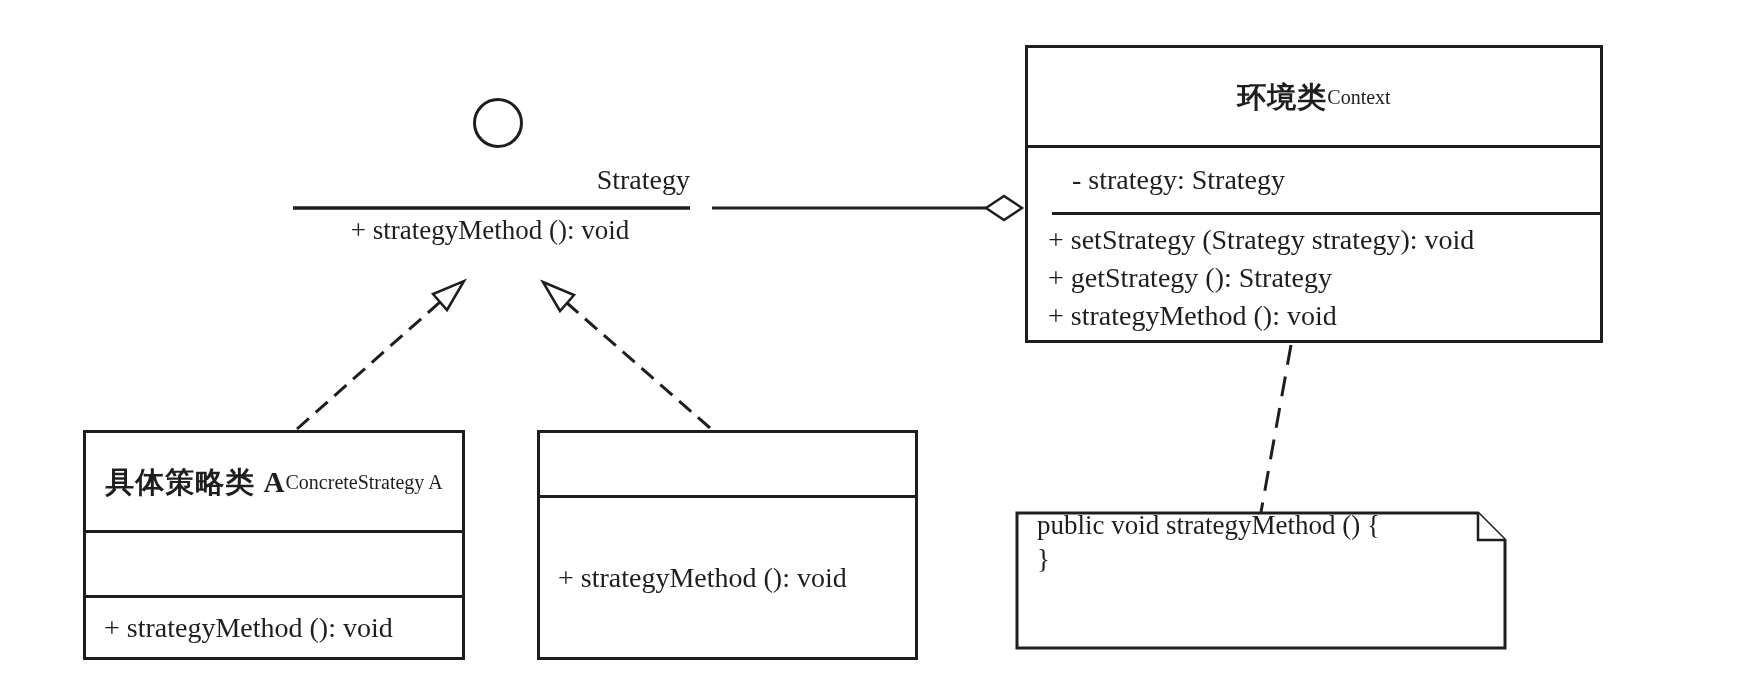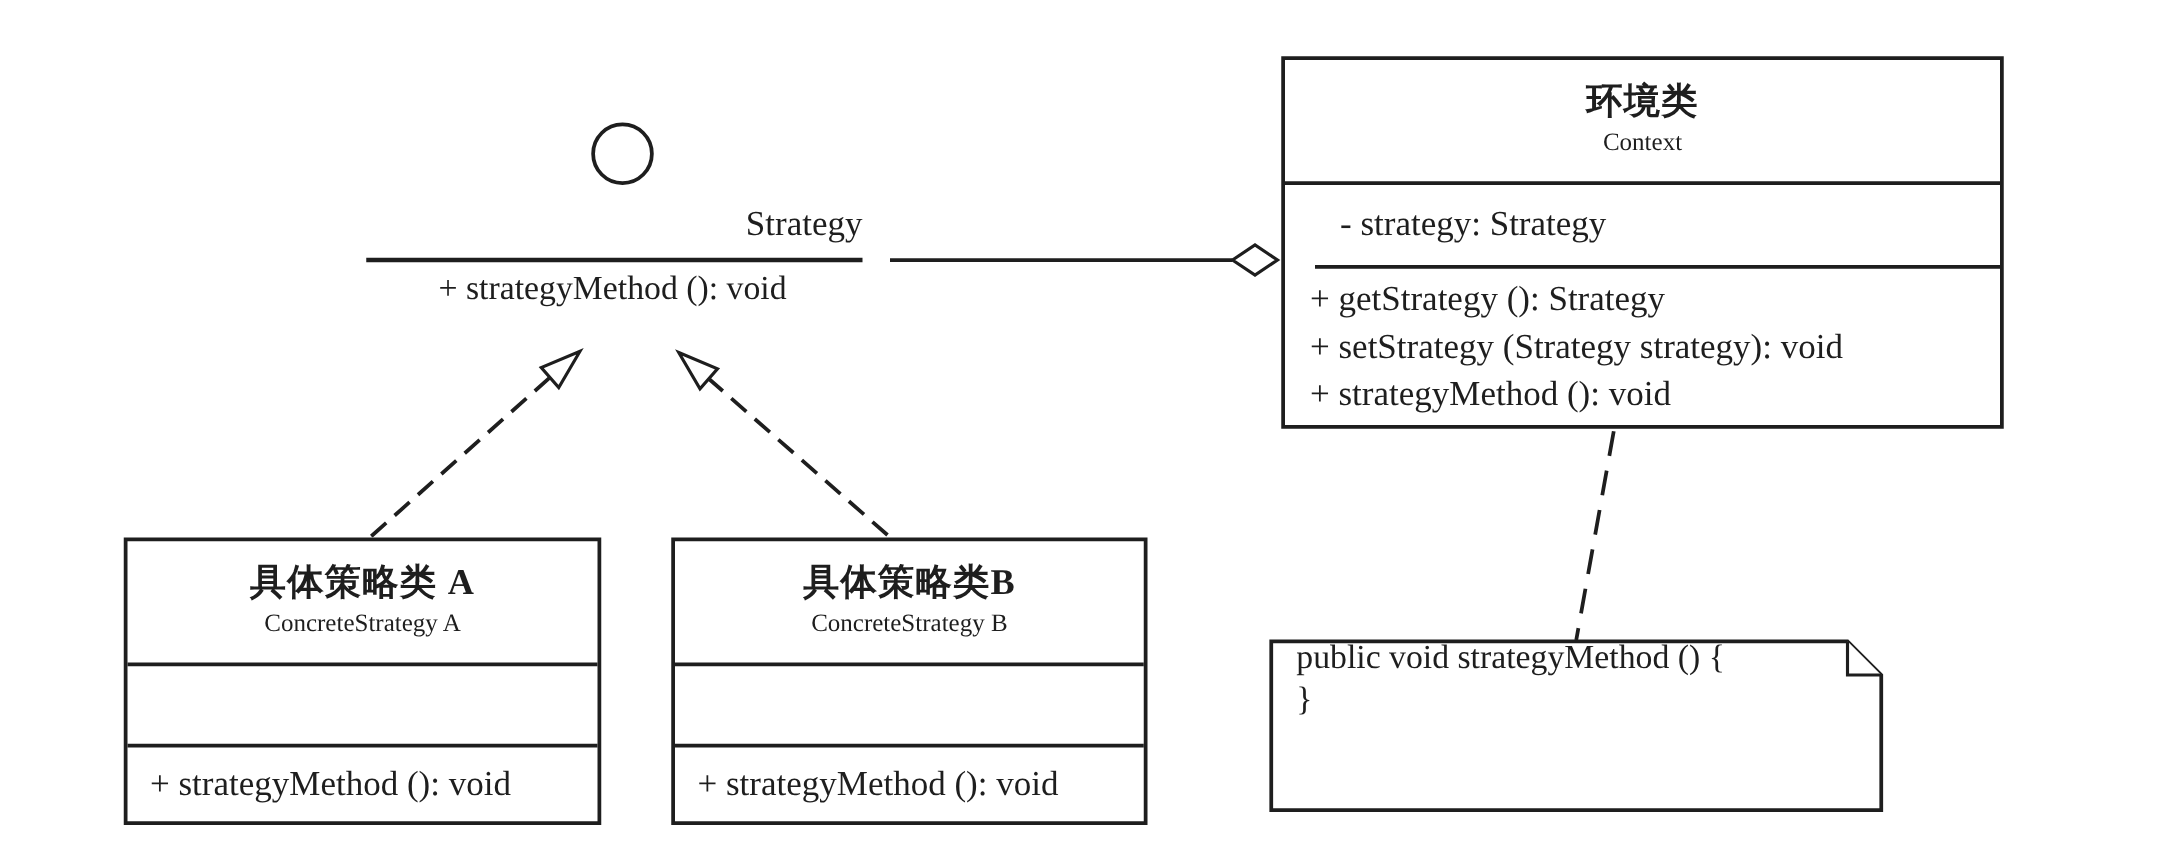"环境类" .uml-title { flex-direction: column -> row }
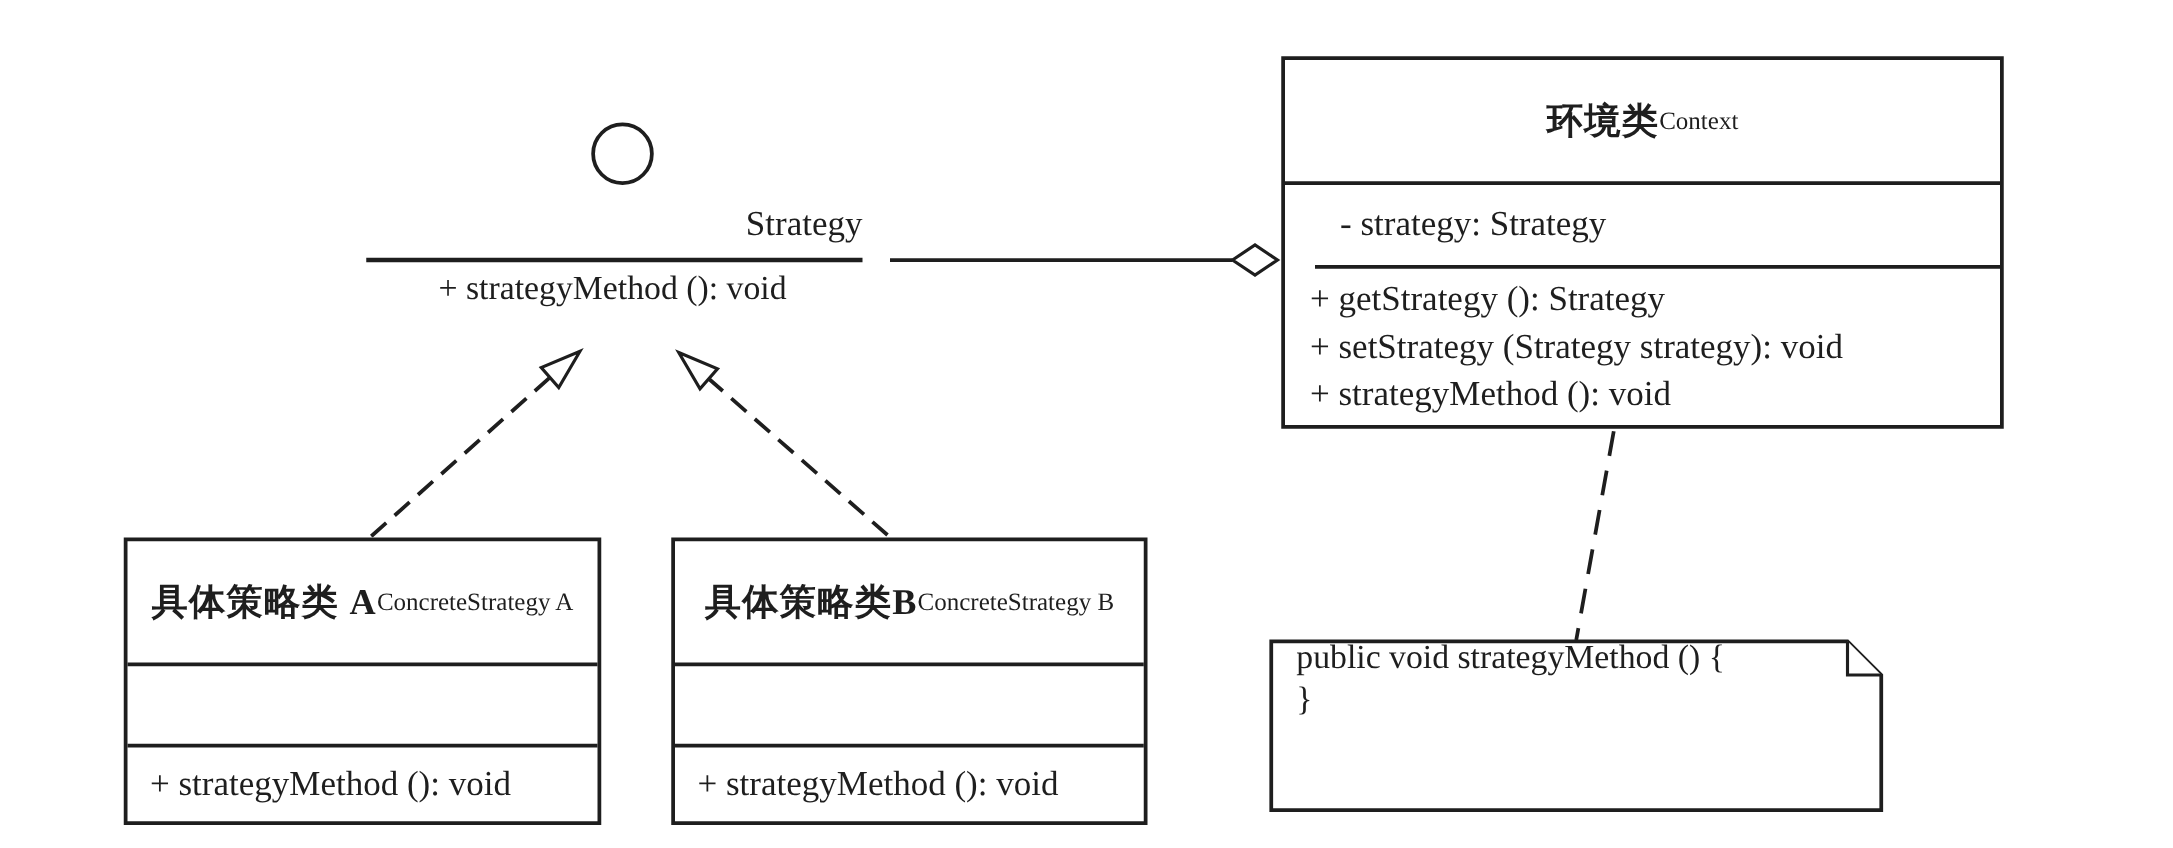"+ getStrategy (): Strategy" div { order: before "+ setStrategy (Strategy strategy): void" -> after "+ setStrategy (Strategy strategy): void" }
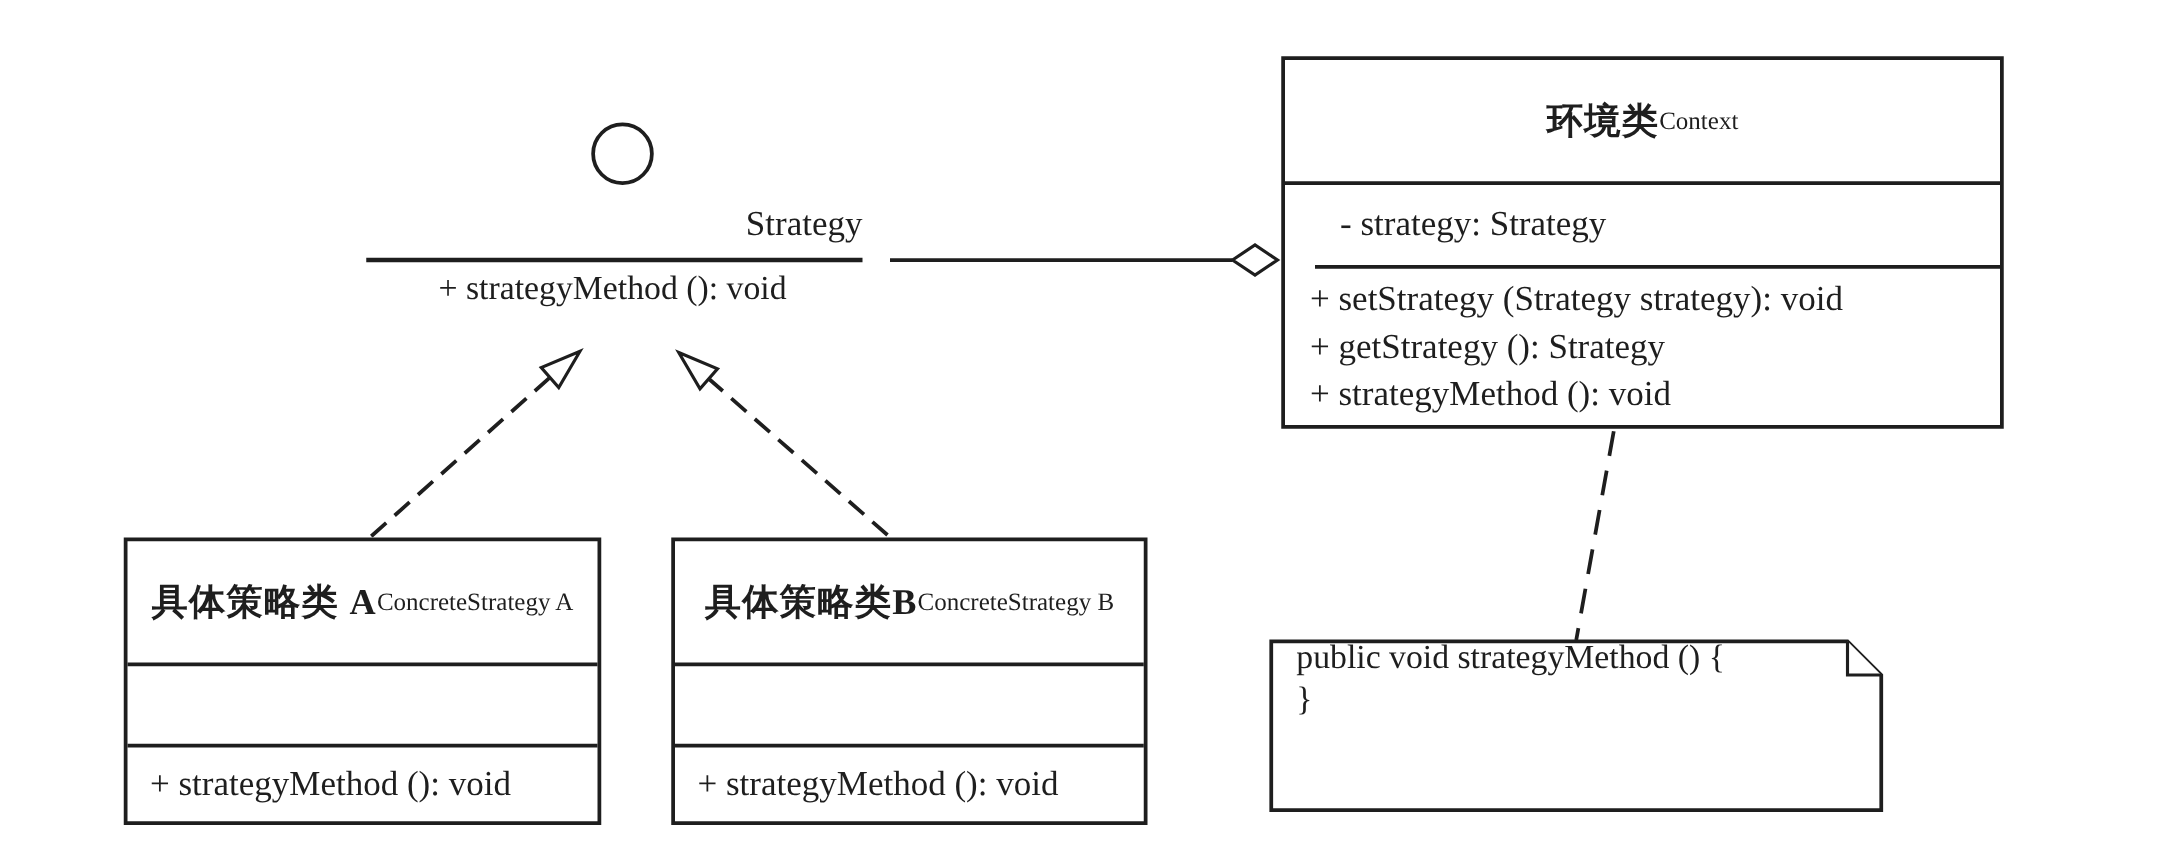"具体策略类 A" #boxA { left: 99px -> 83px }
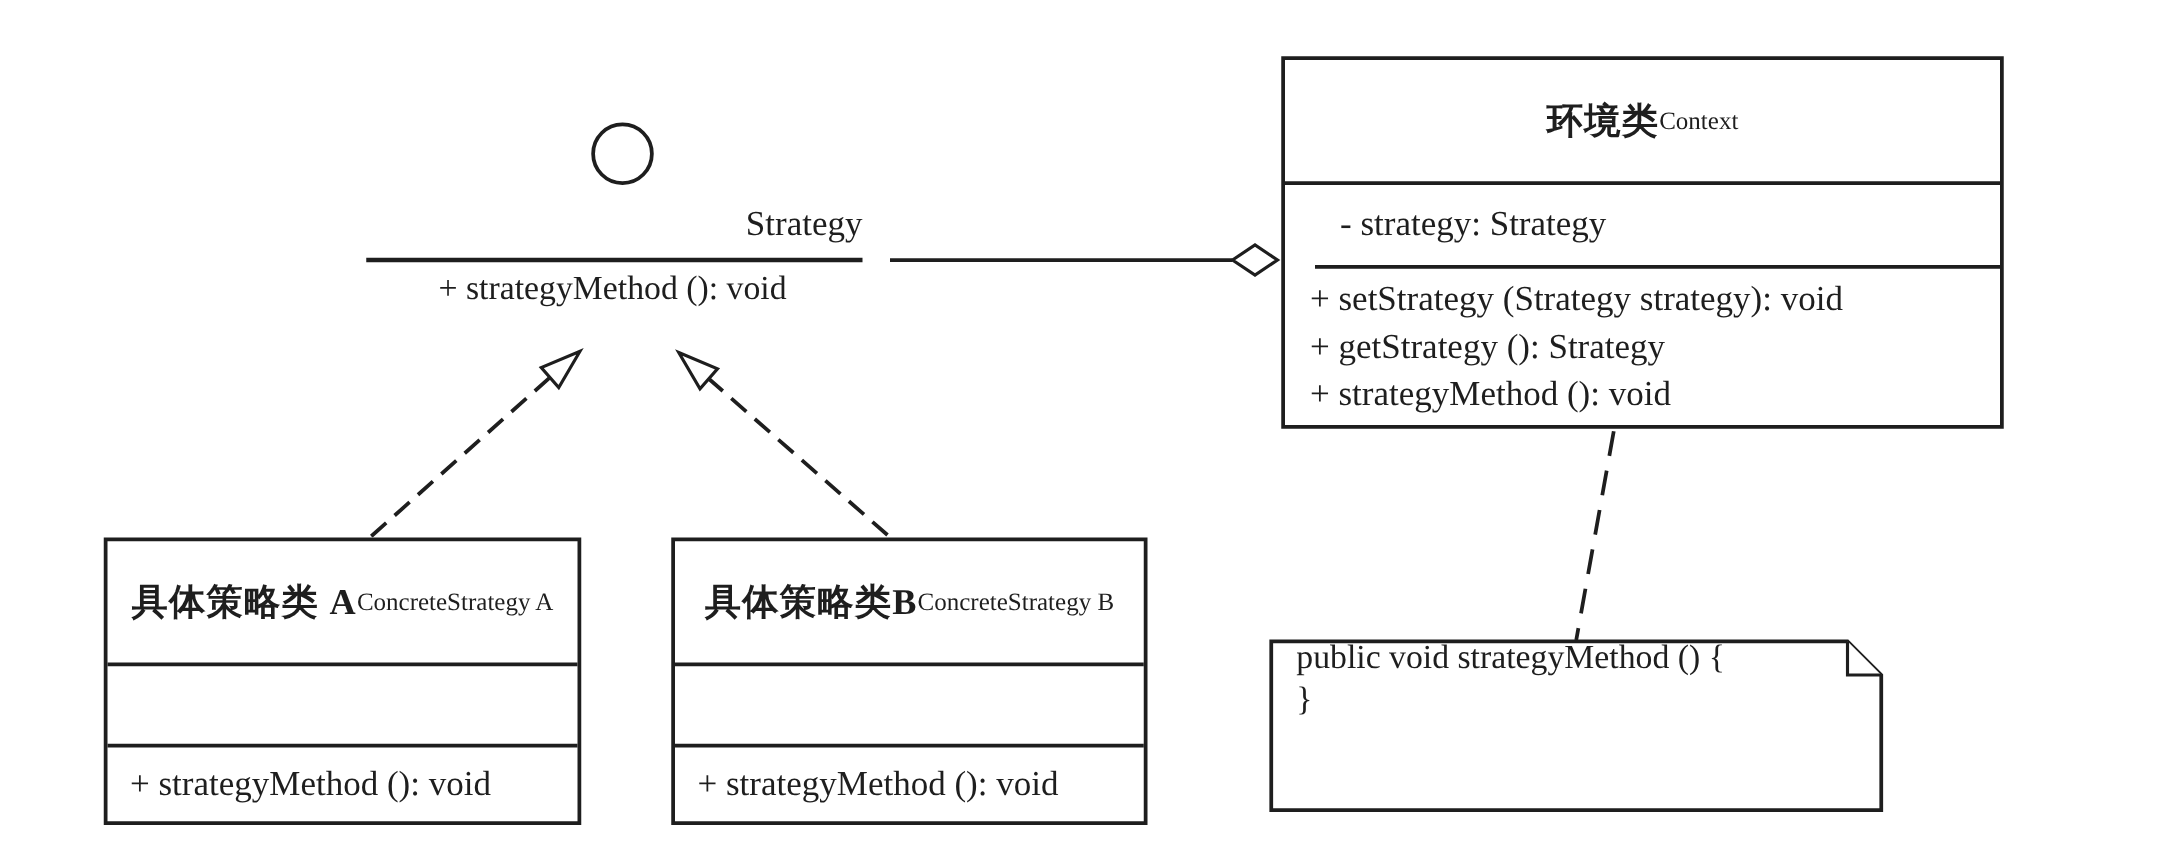"具体策略类B" div.uml-title { html: <div> <div>具体策略类B</div> <div>ConcreteStrategy B</div> </div> -> none }
